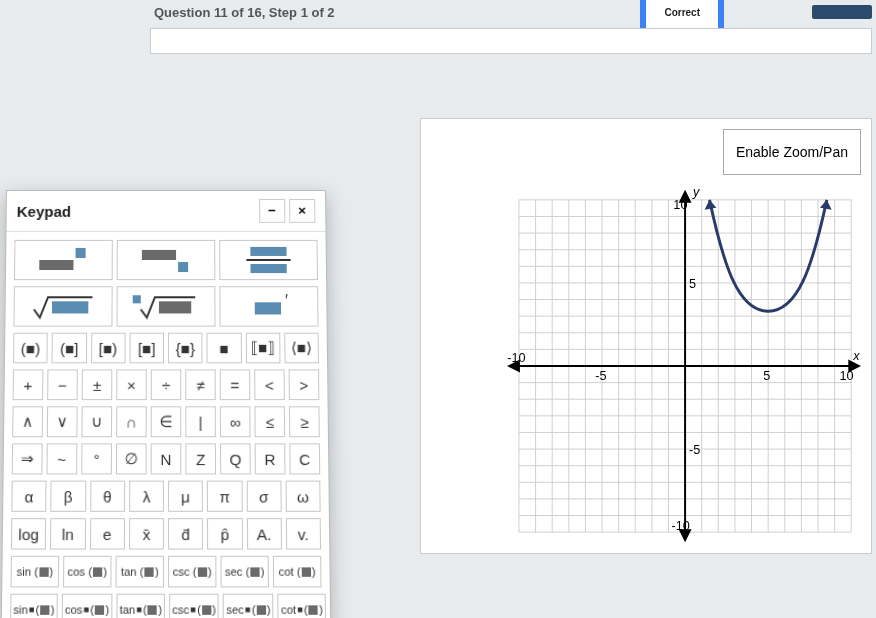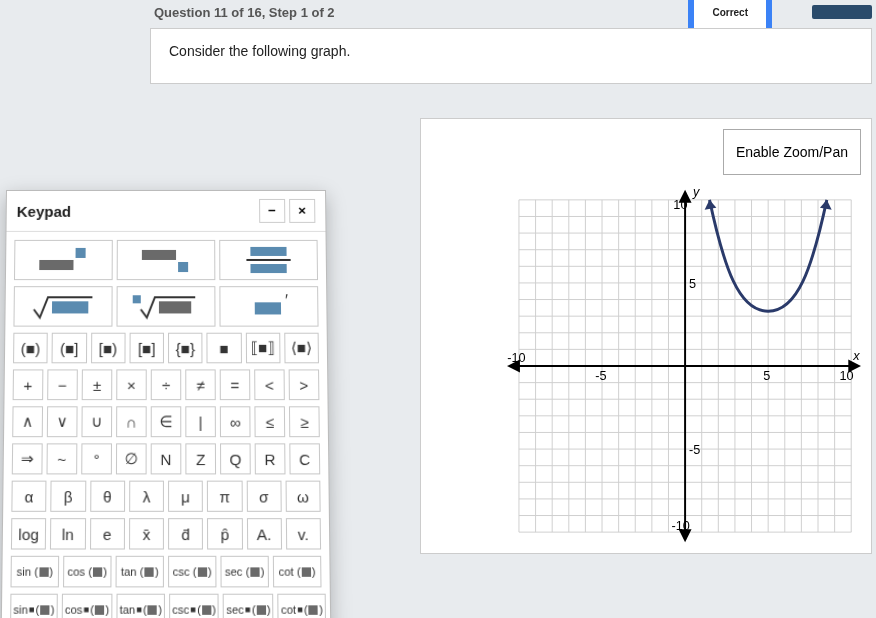"Question 11 of 16, Step" .top-bar { gap: none -> 48px }
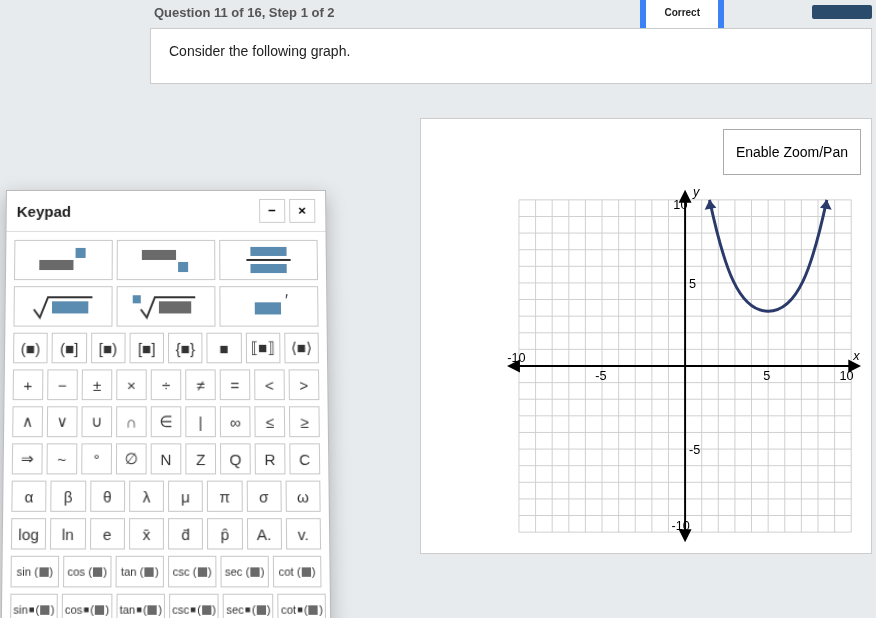"Consider the following graph." div.prompt { html: <div>Consider the following graph.</div> -> none }
